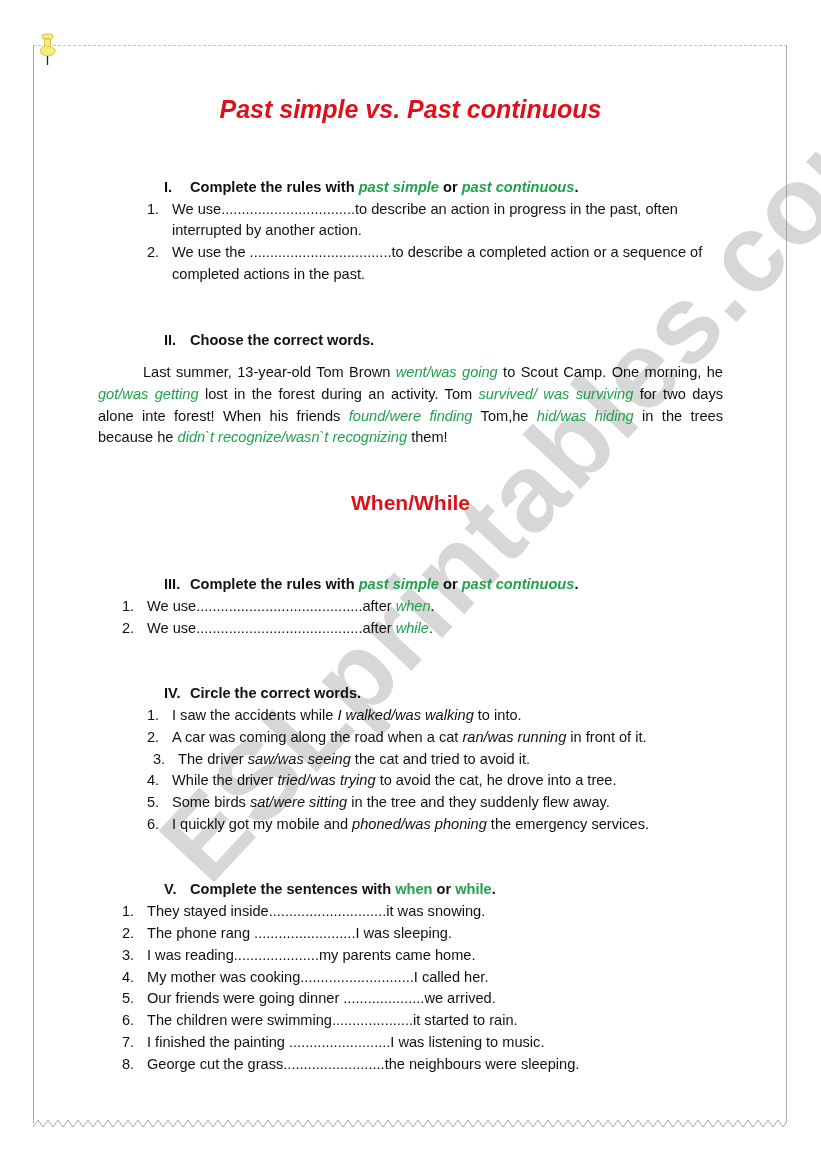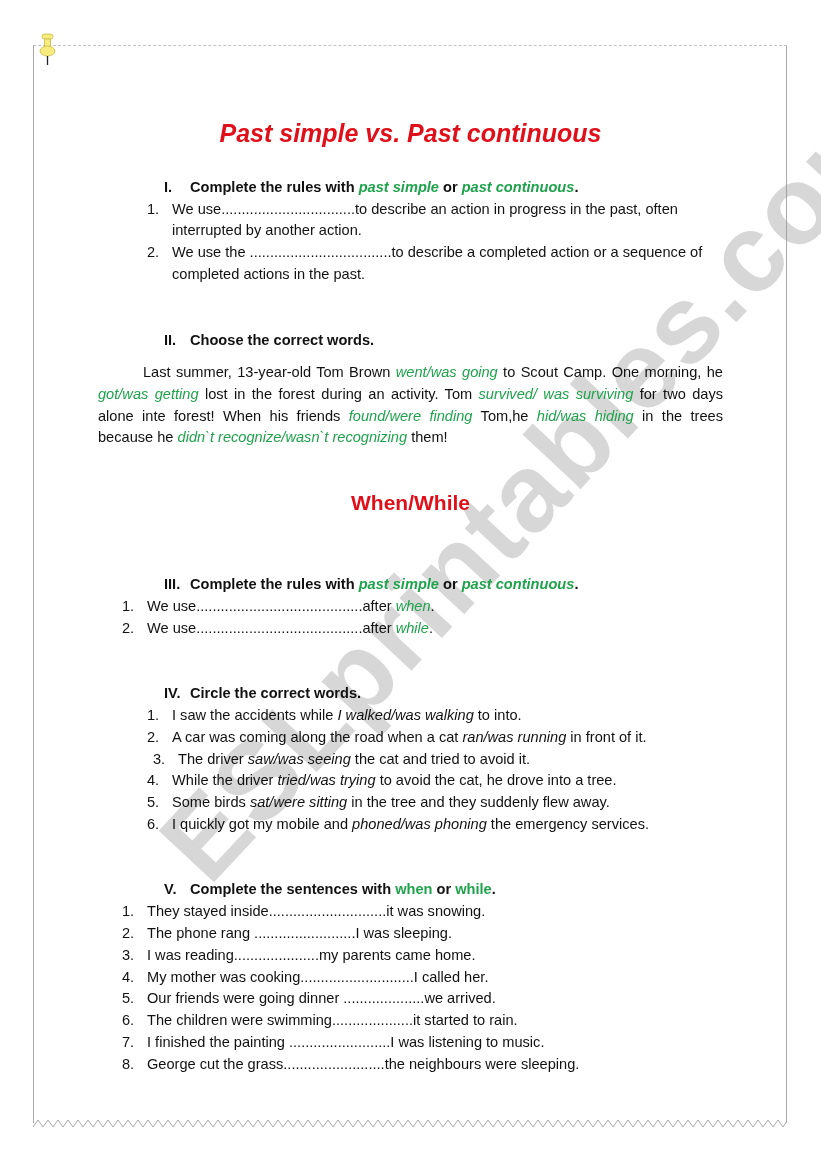"Past simple vs. Past continuous" .title-1 { margin-top: 24px -> none }
